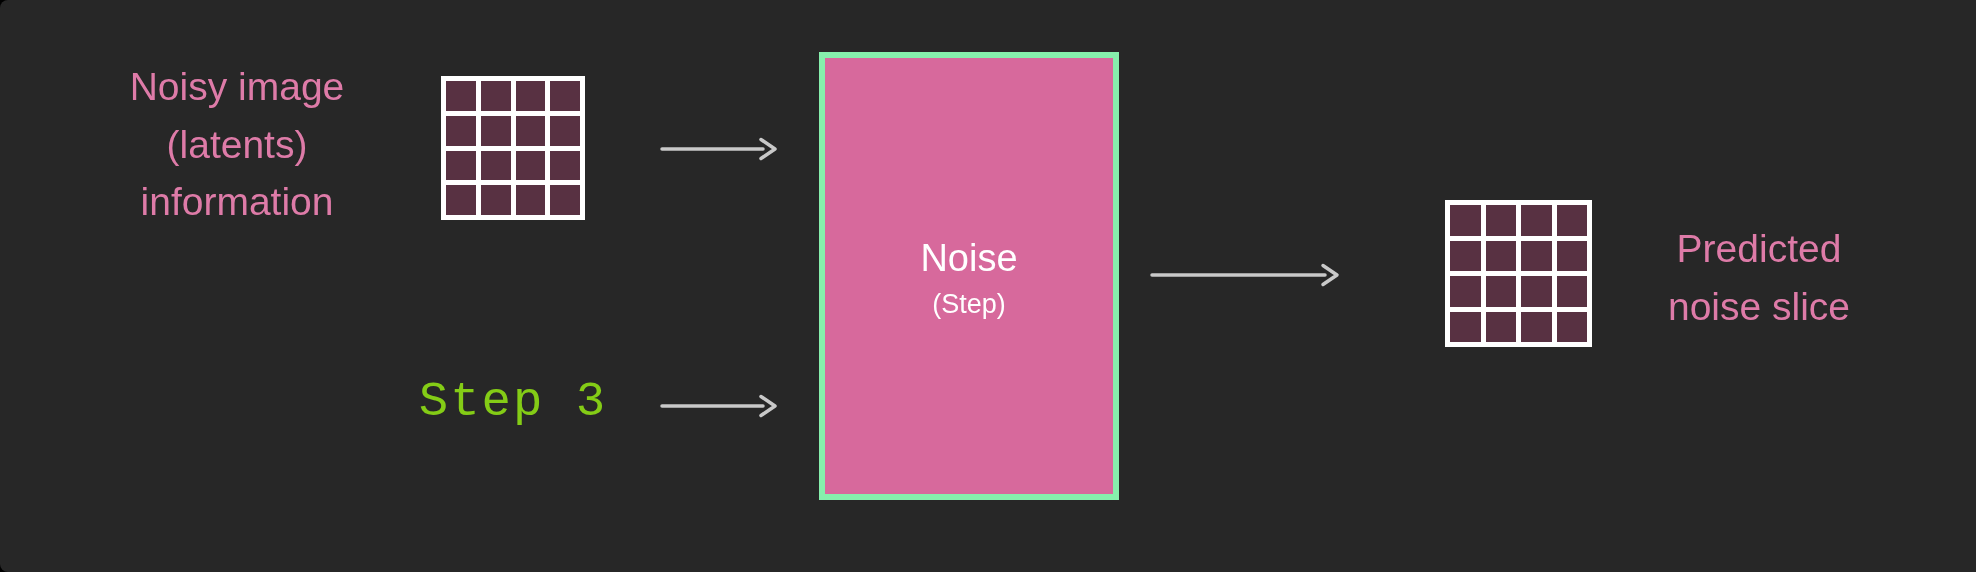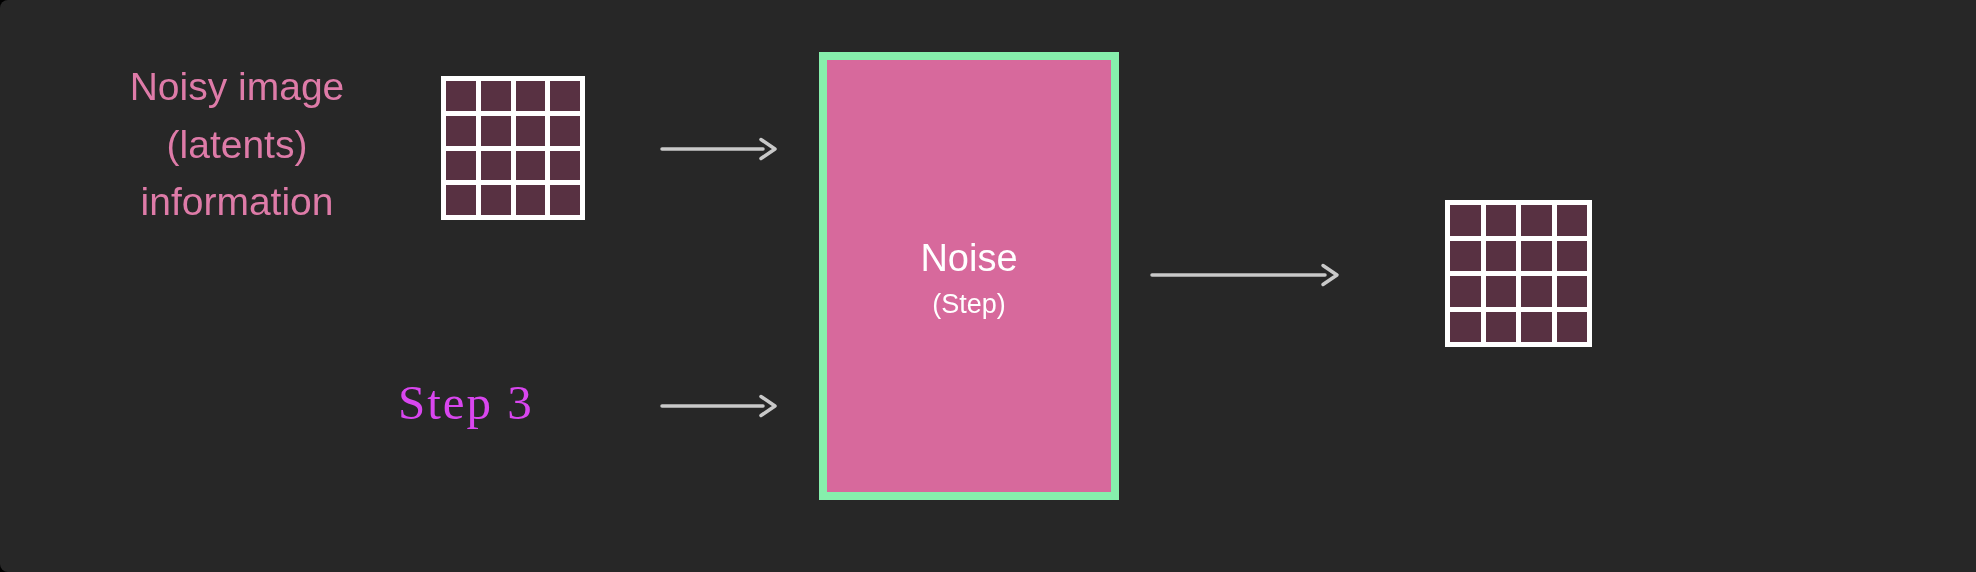"Noise" .predictor-box { border: 8px solid #86efac -> 6px solid #86efac }
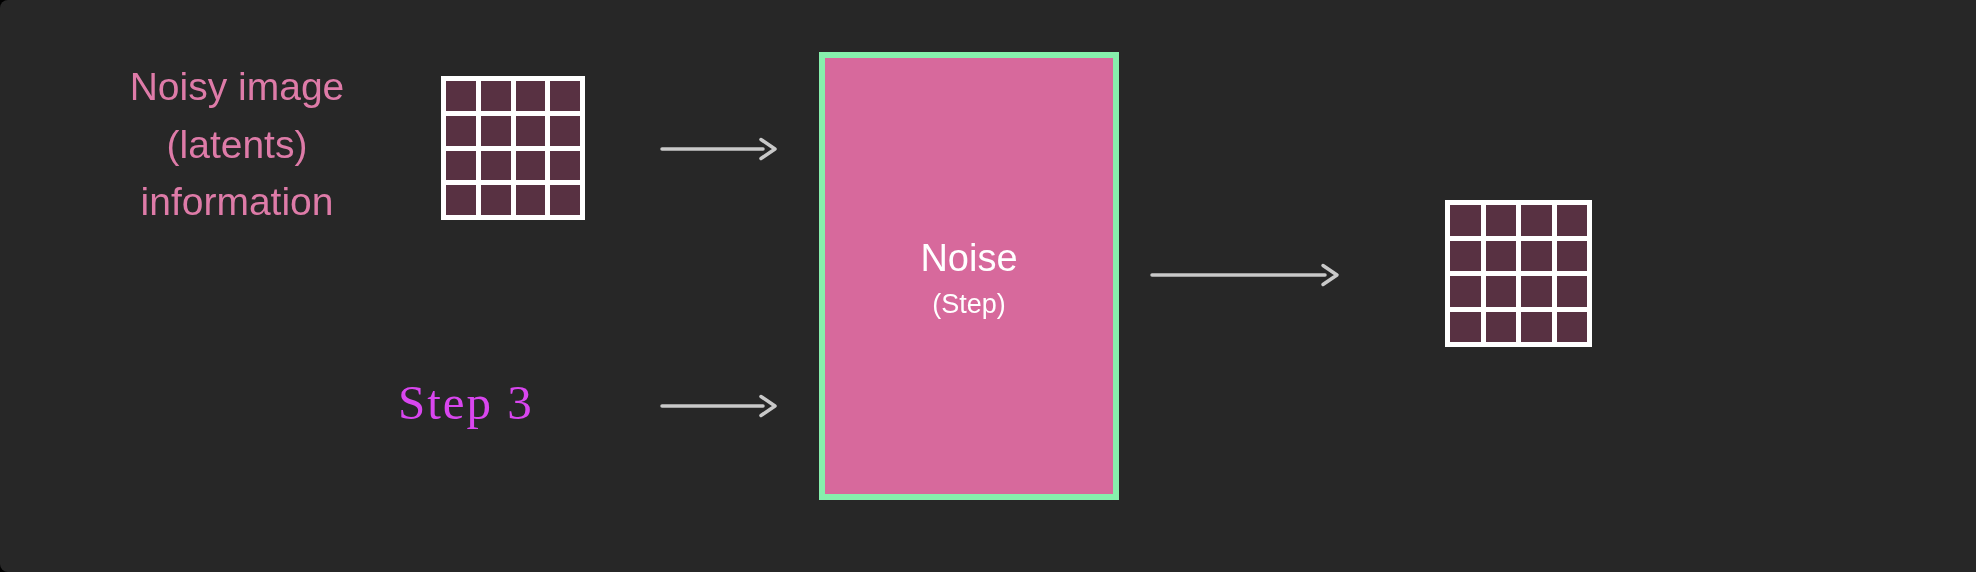"Predicted" div.pink-label { html: none -> <div> <div>Predicted</div> <div>noise slice</div> </div> }
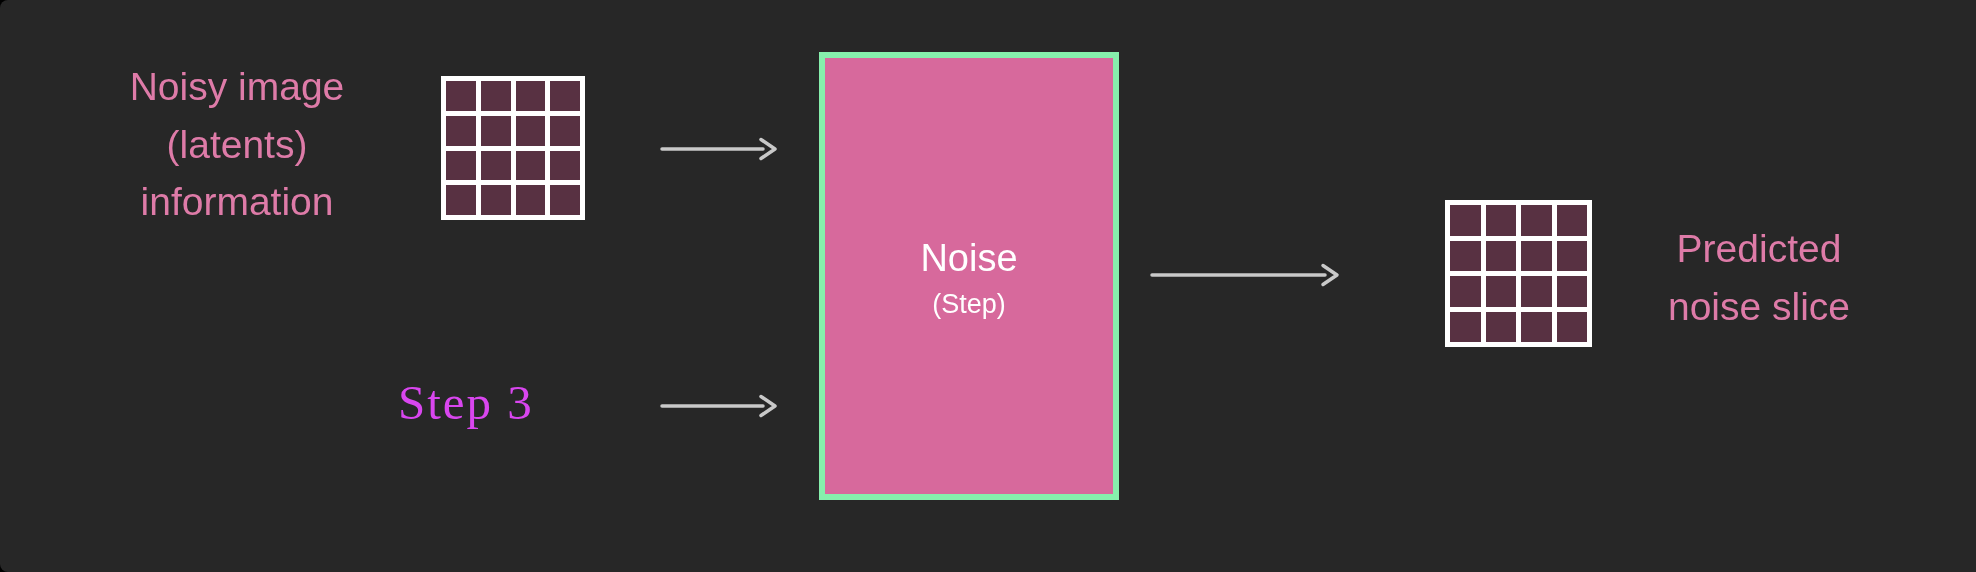"Step 3" .step-label { color: #d946ef -> #84cc16; font-family: Liberation Serif, serif -> Liberation Mono, monospace; text-align: left -> center }
